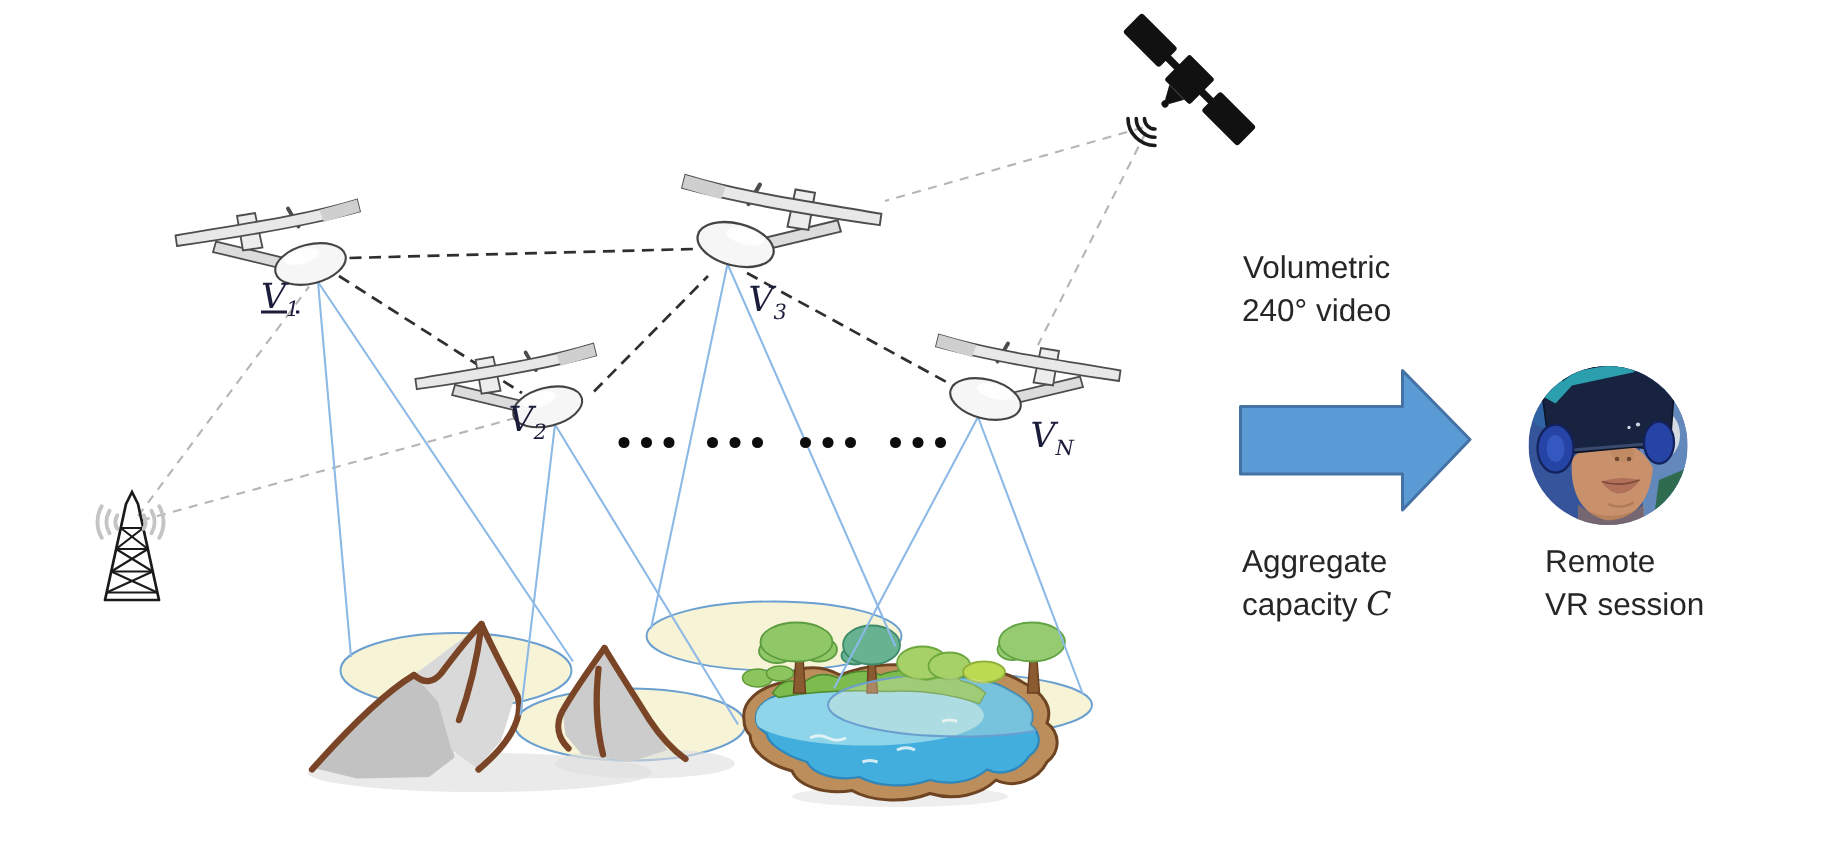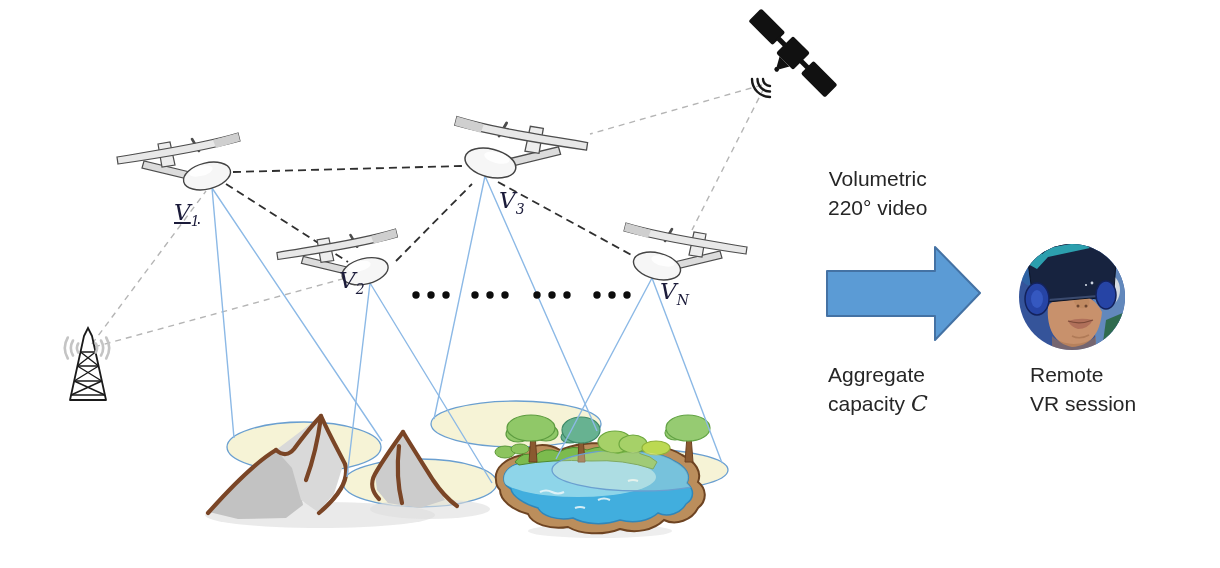"V1" div.uav-label { top: 199px -> 185px }
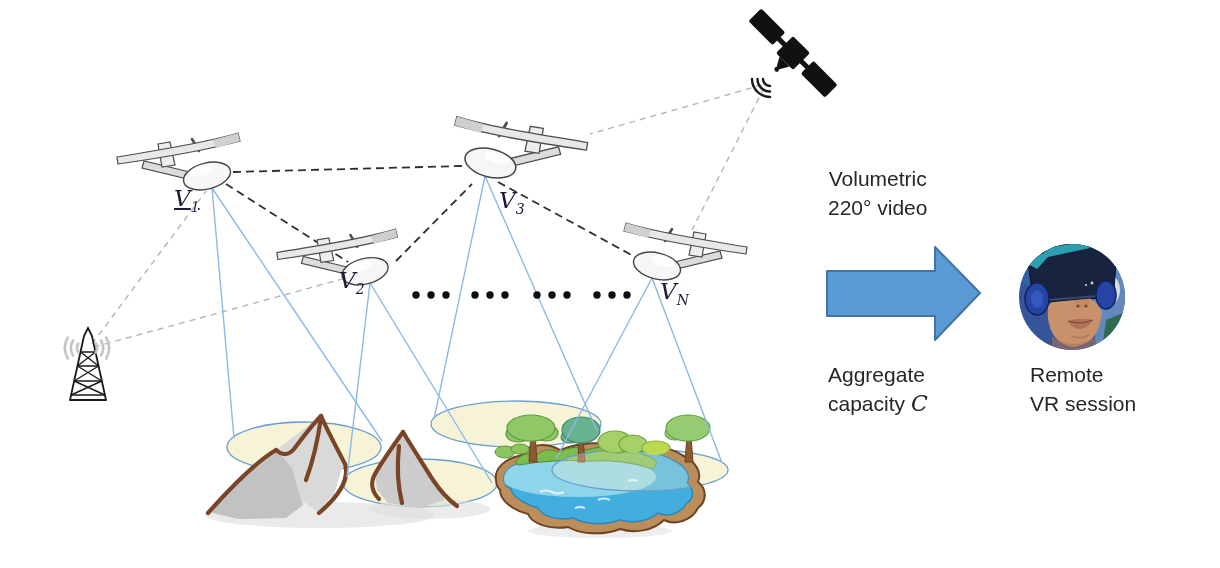"220° video" div { text: 220 -> 240 }
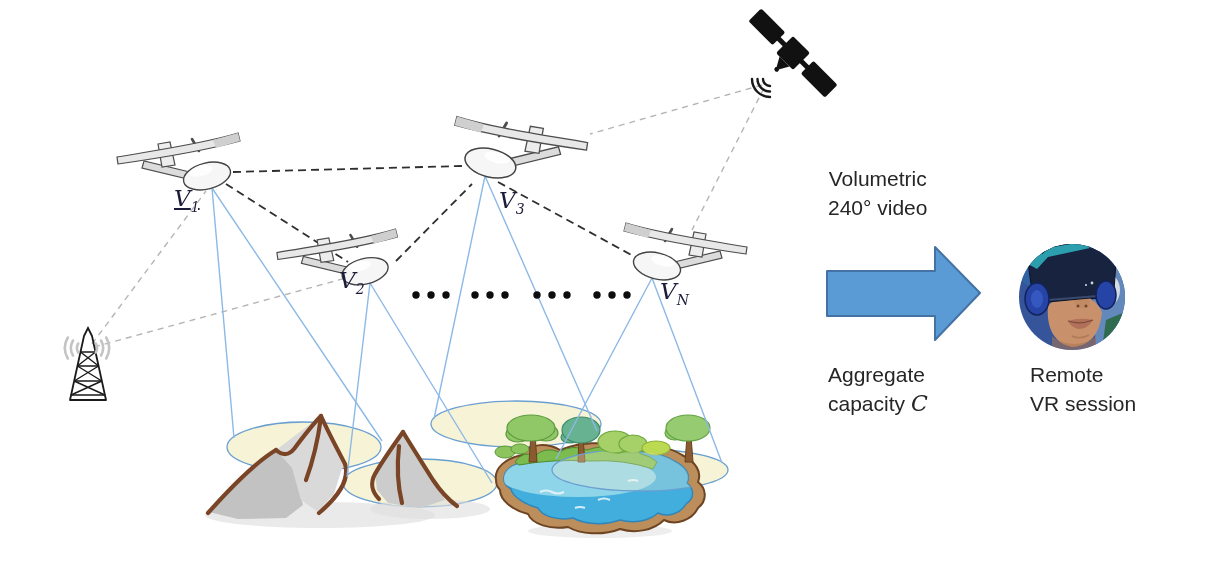"VN" div.uav-label { left: 660px -> 687px }
